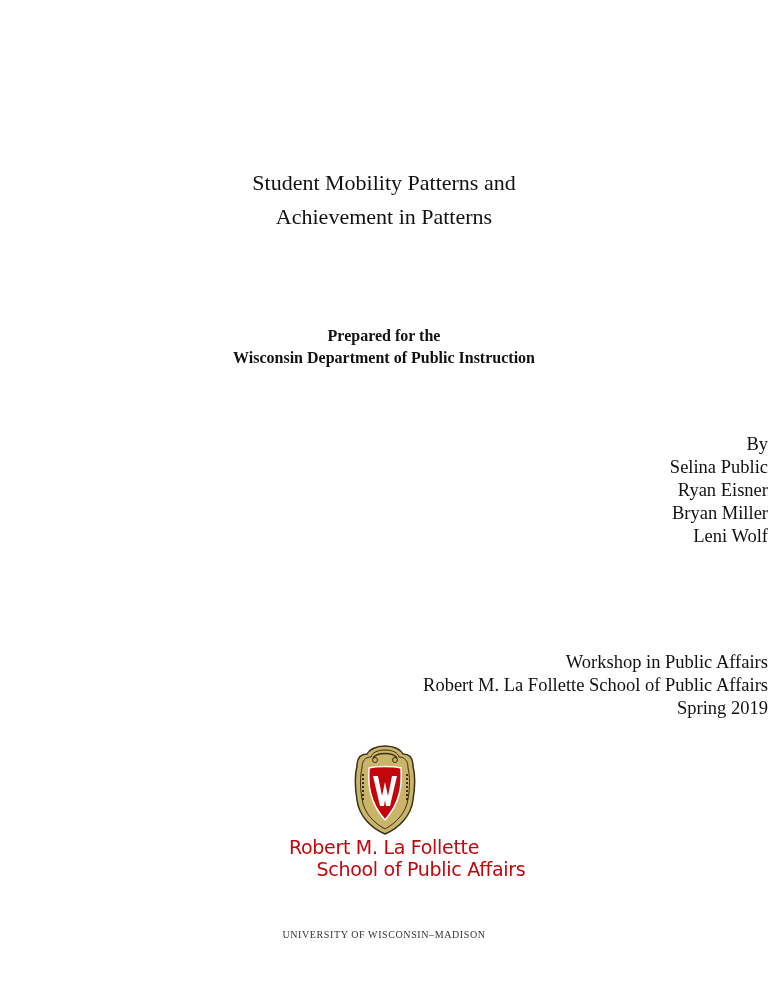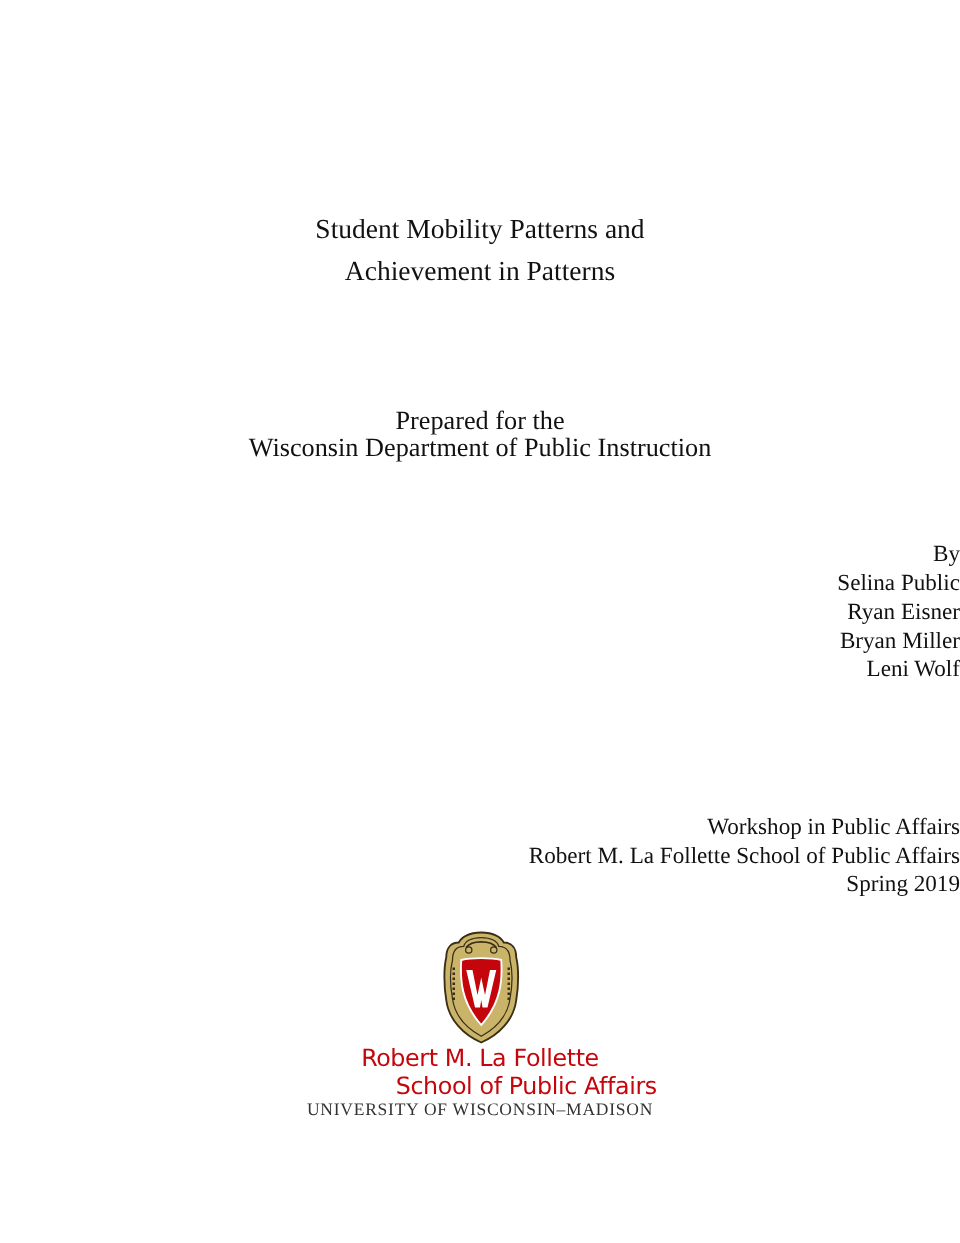"Prepared for the" .bold18 { font-size: 21px -> 16px; font-weight: normal -> bold }
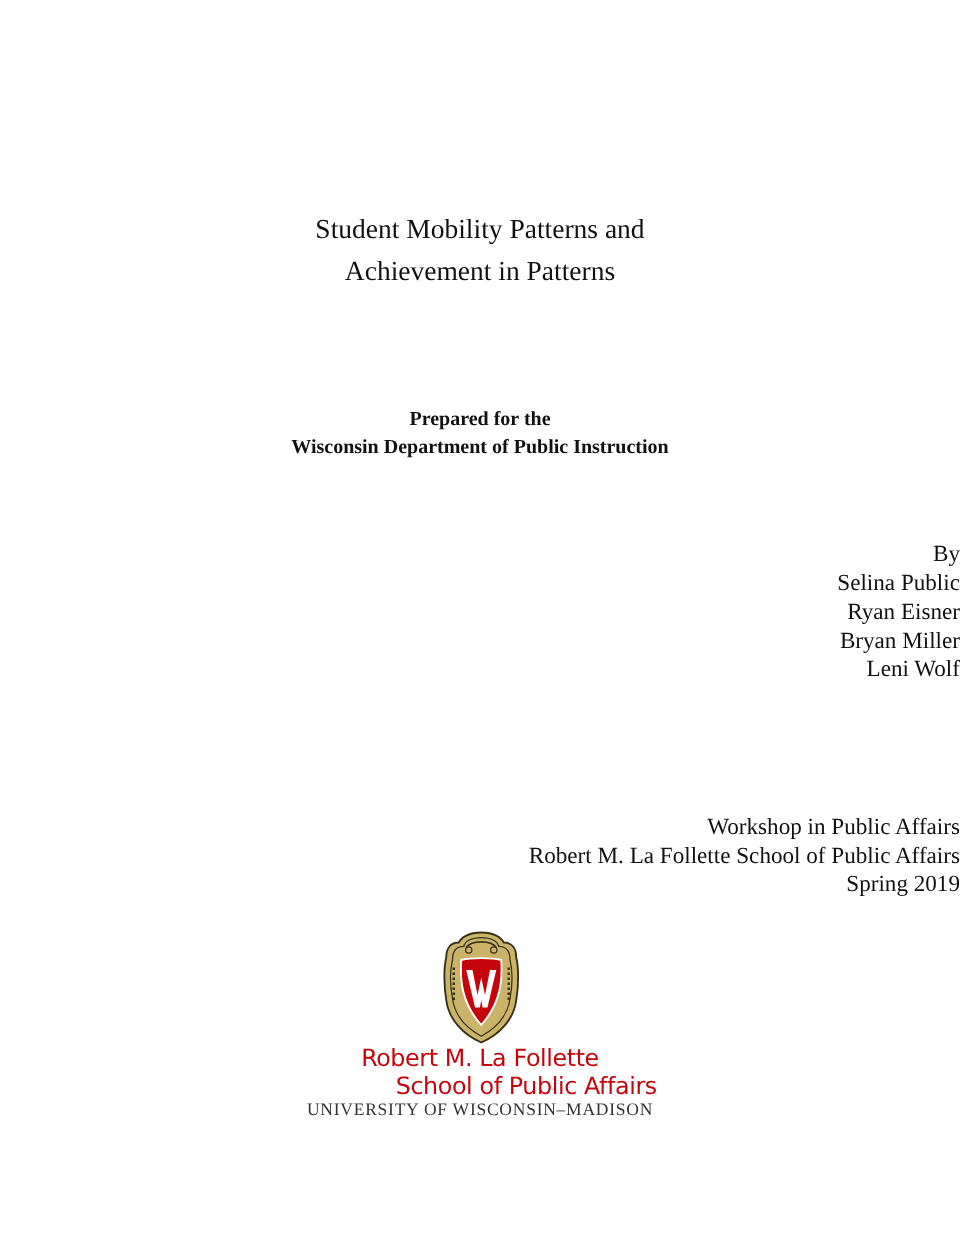"UNIVERSITY OF WISCONSIN–MADISON" .logo3 { font-size: 14px -> 10px; top: 882px -> 928px }
